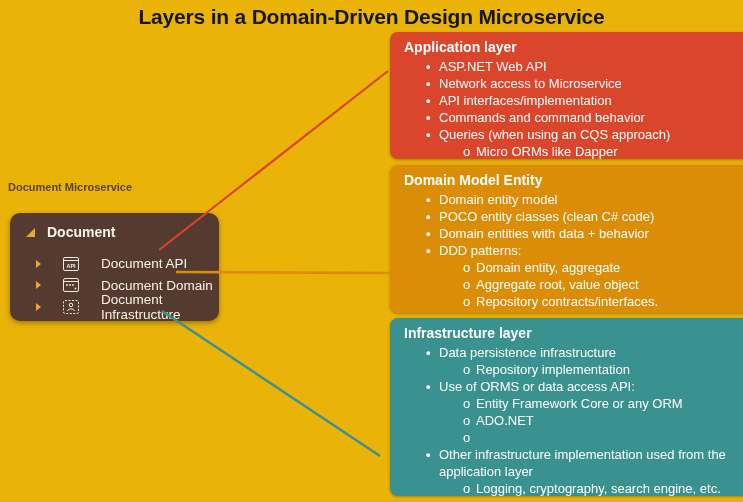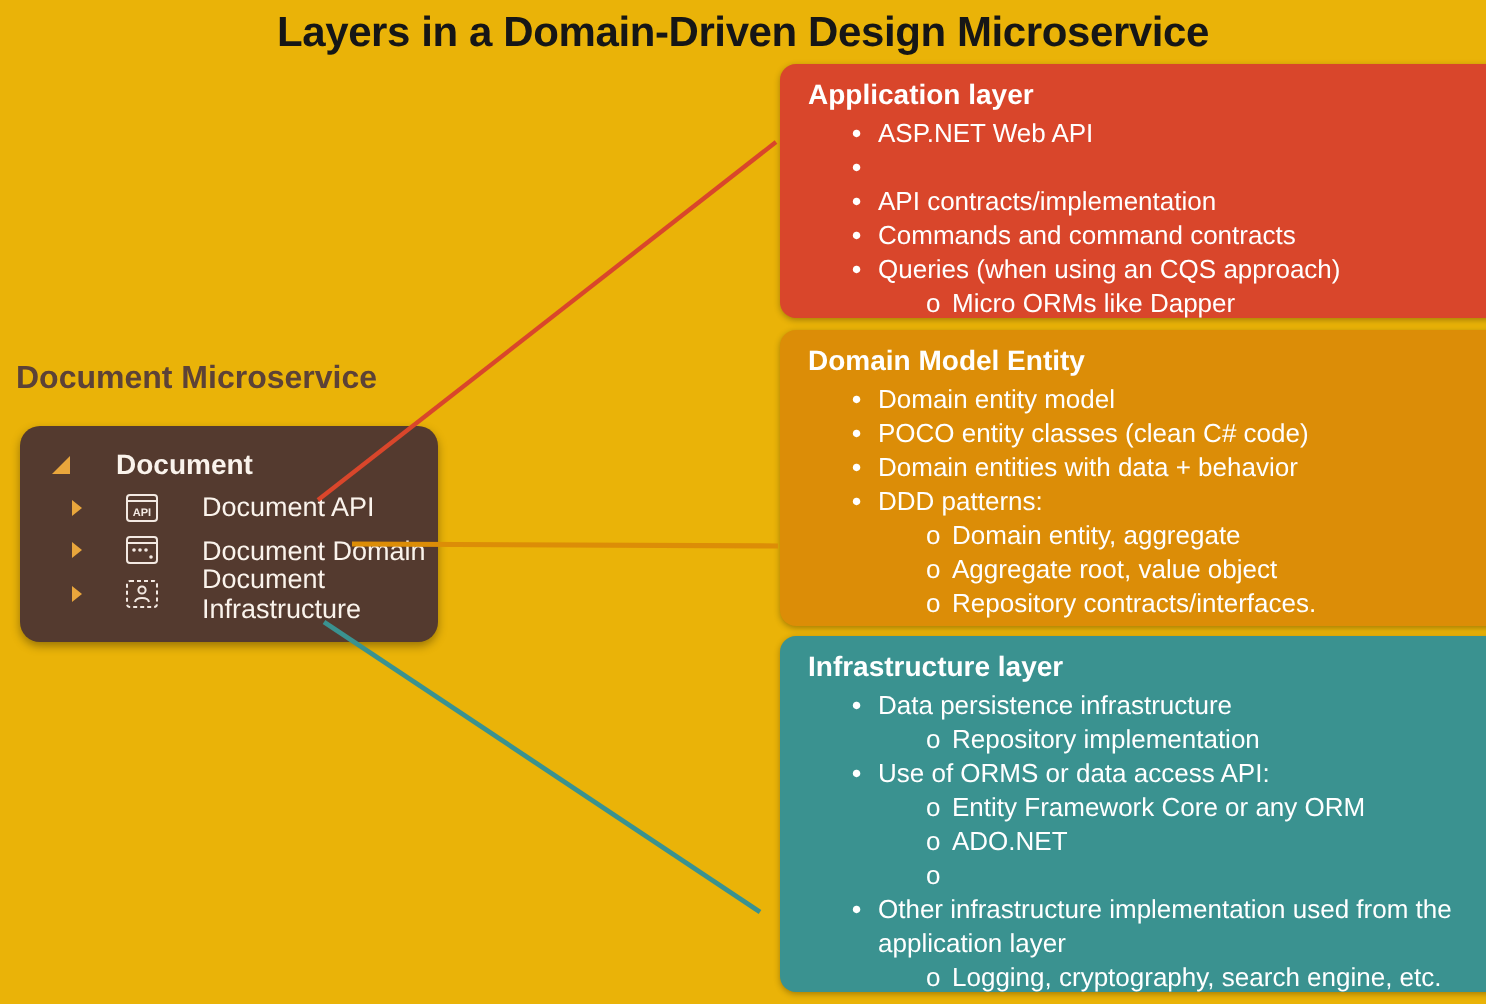"Network access to Microservice" span.tx { html: none -> <span>Network access to Microservice</span> }
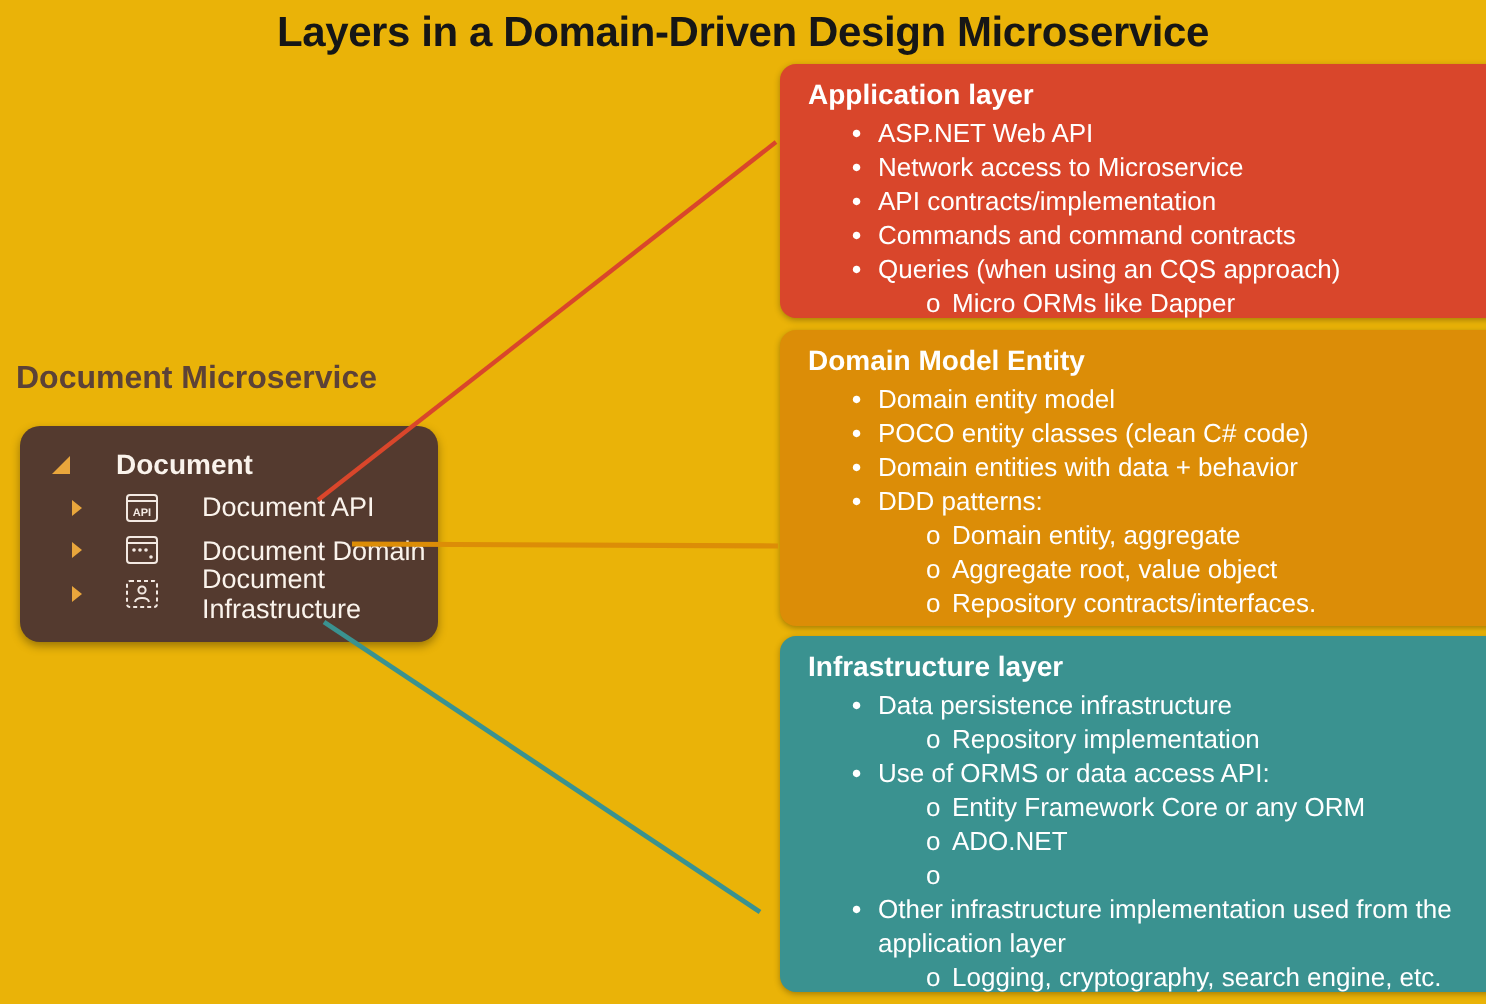"API contracts/implementation" span.tx { text: contracts/implementation -> interfaces/implementation }
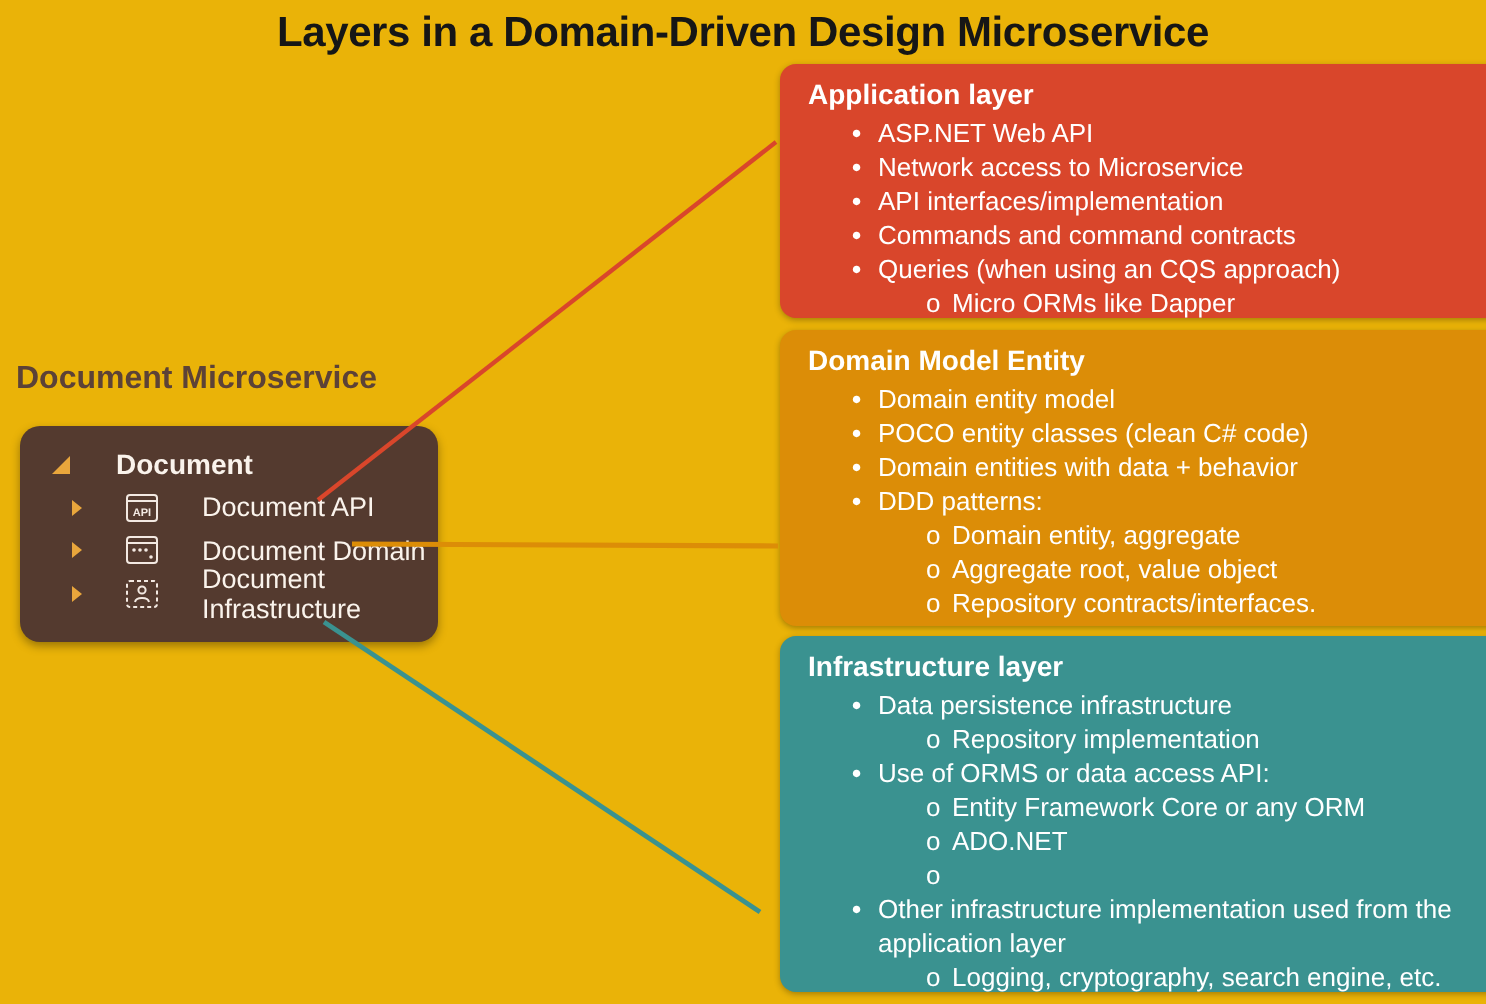"Commands and command contracts" span.tx { text: contracts -> behavior }
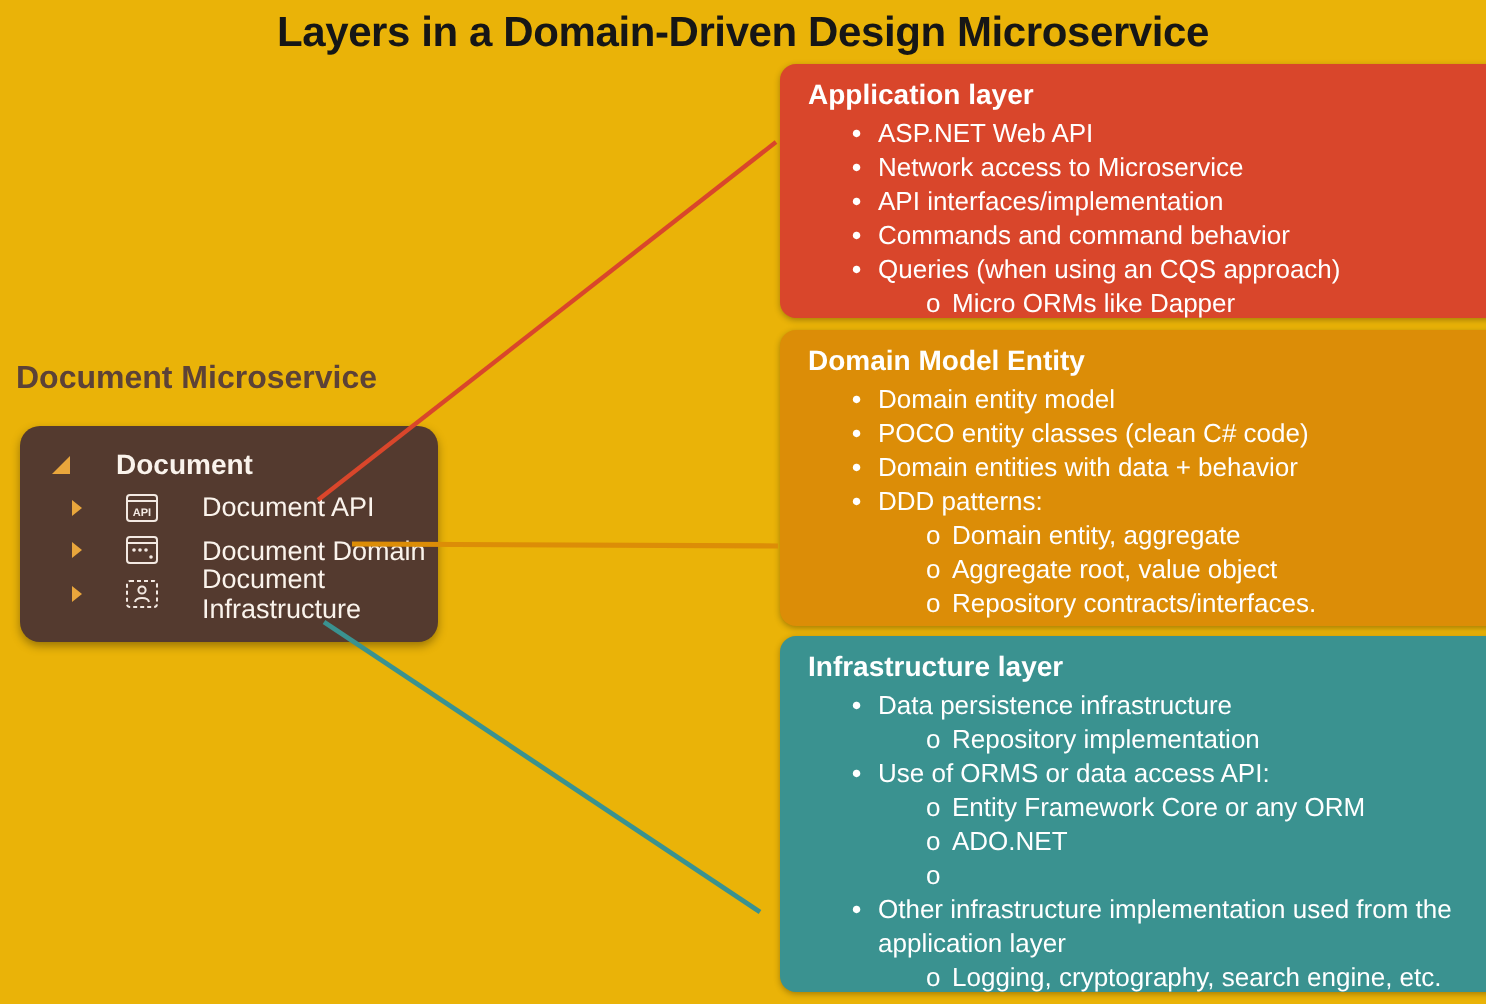"Document Microservice" #tree-heading { font-size: 16px -> 11px }
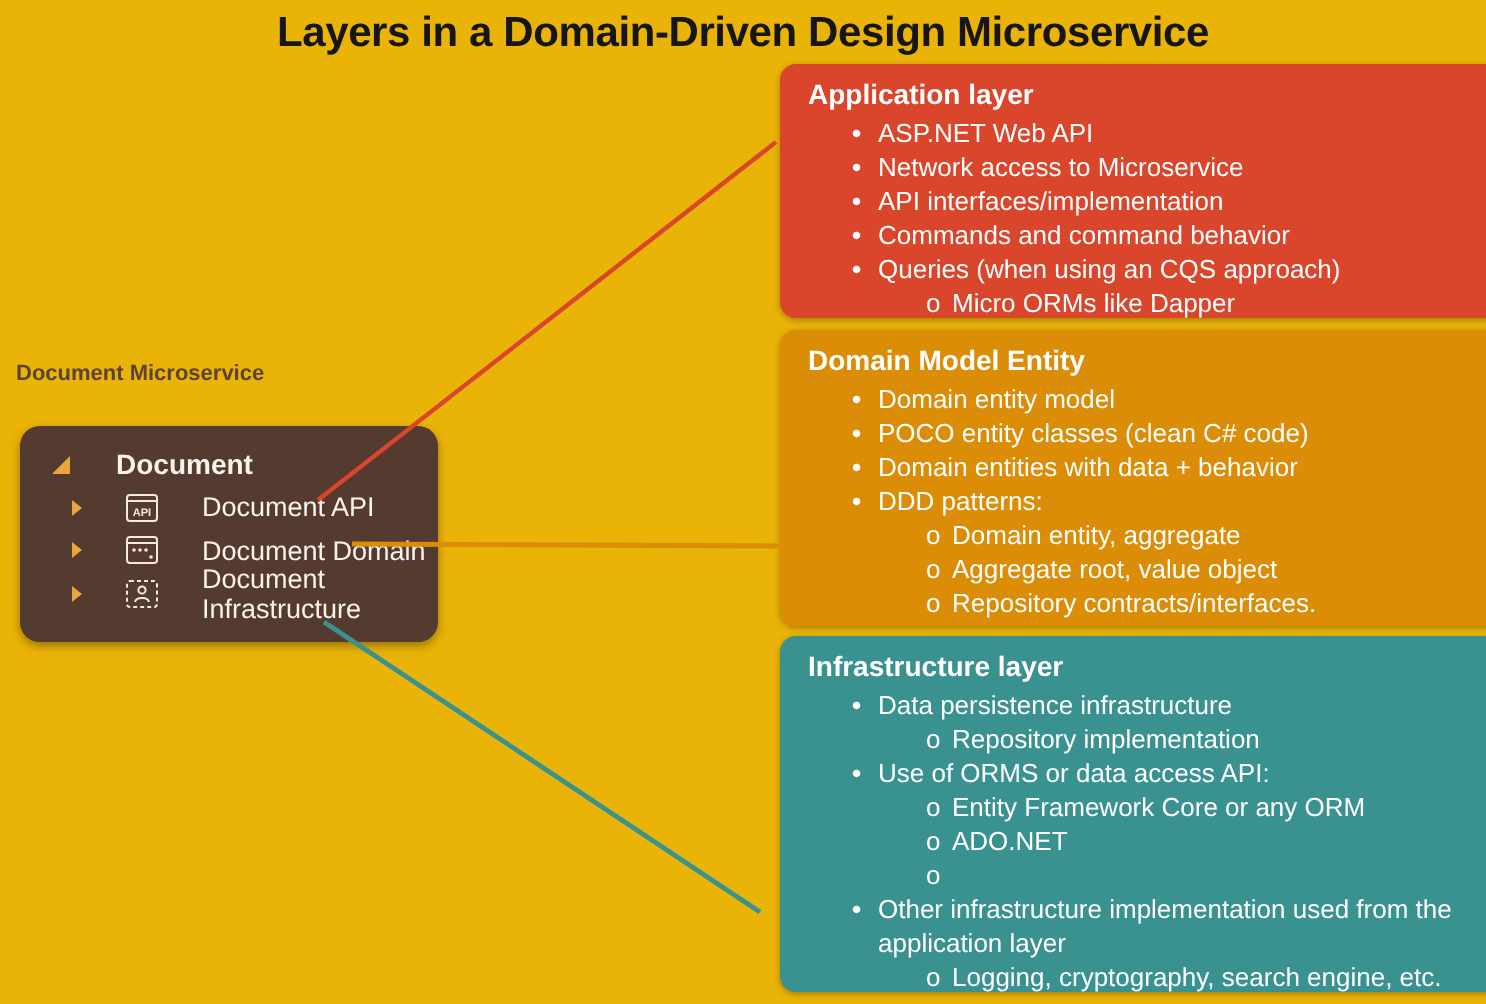"Document" .root-row { gap: 23px -> 12px; margin-bottom: 1px -> 11px }
